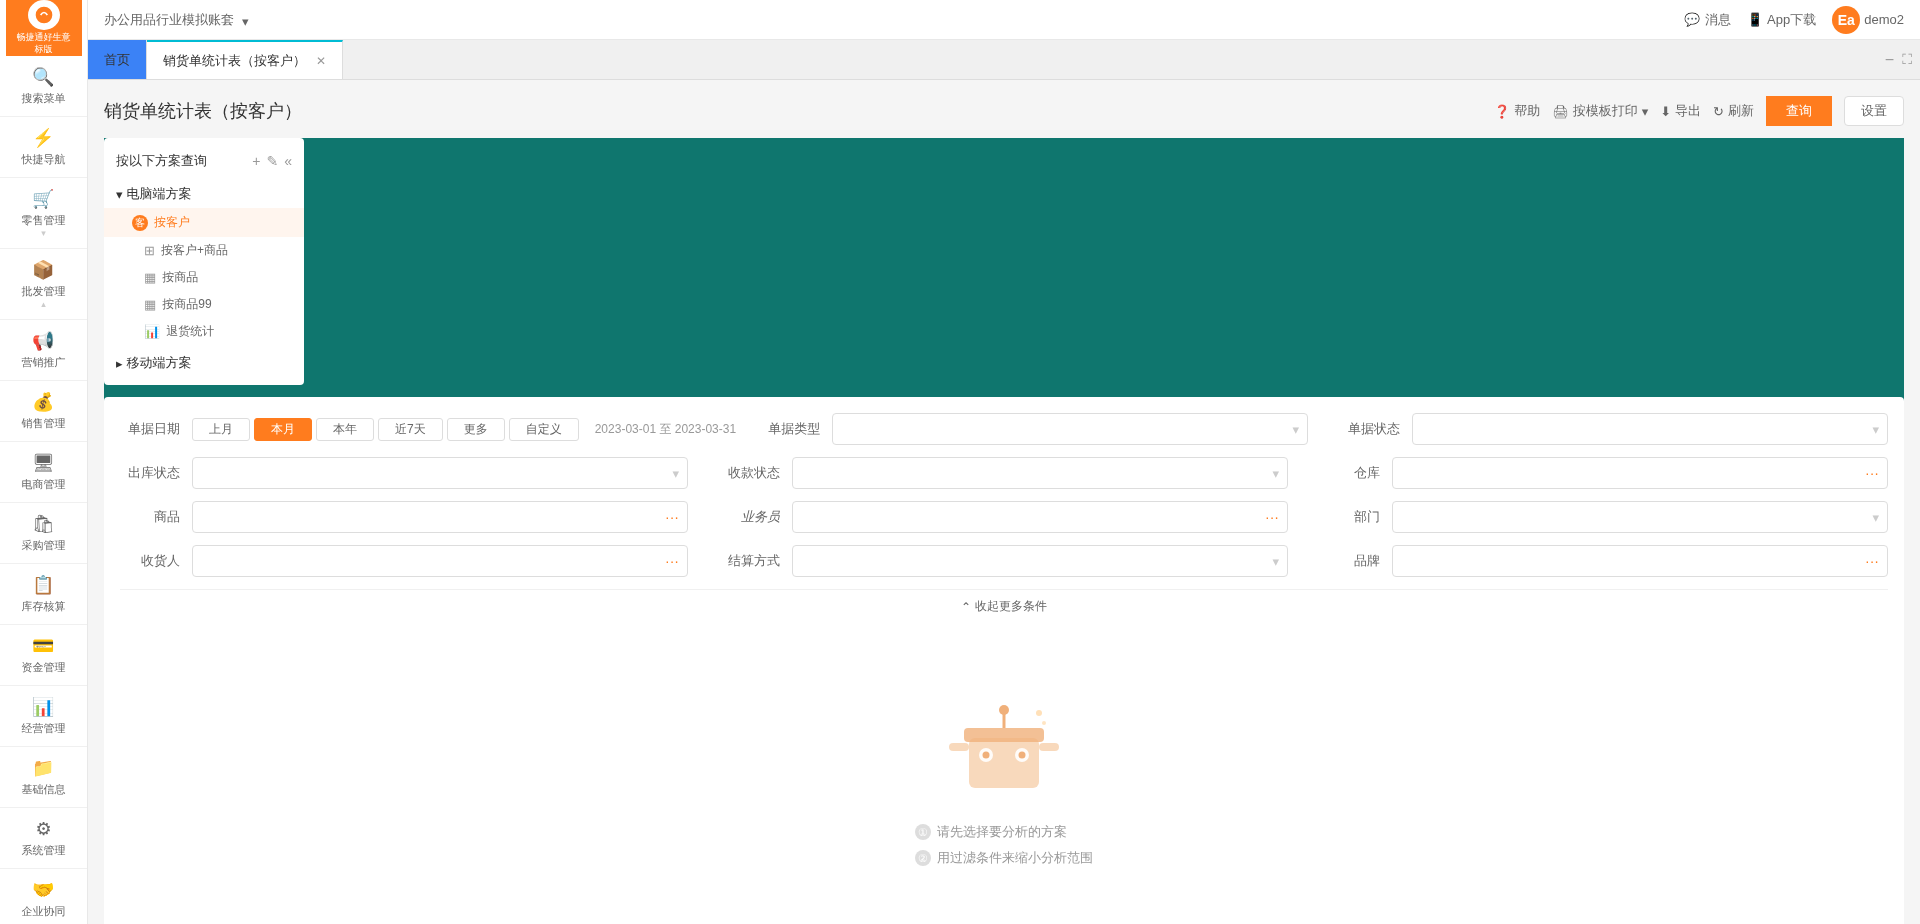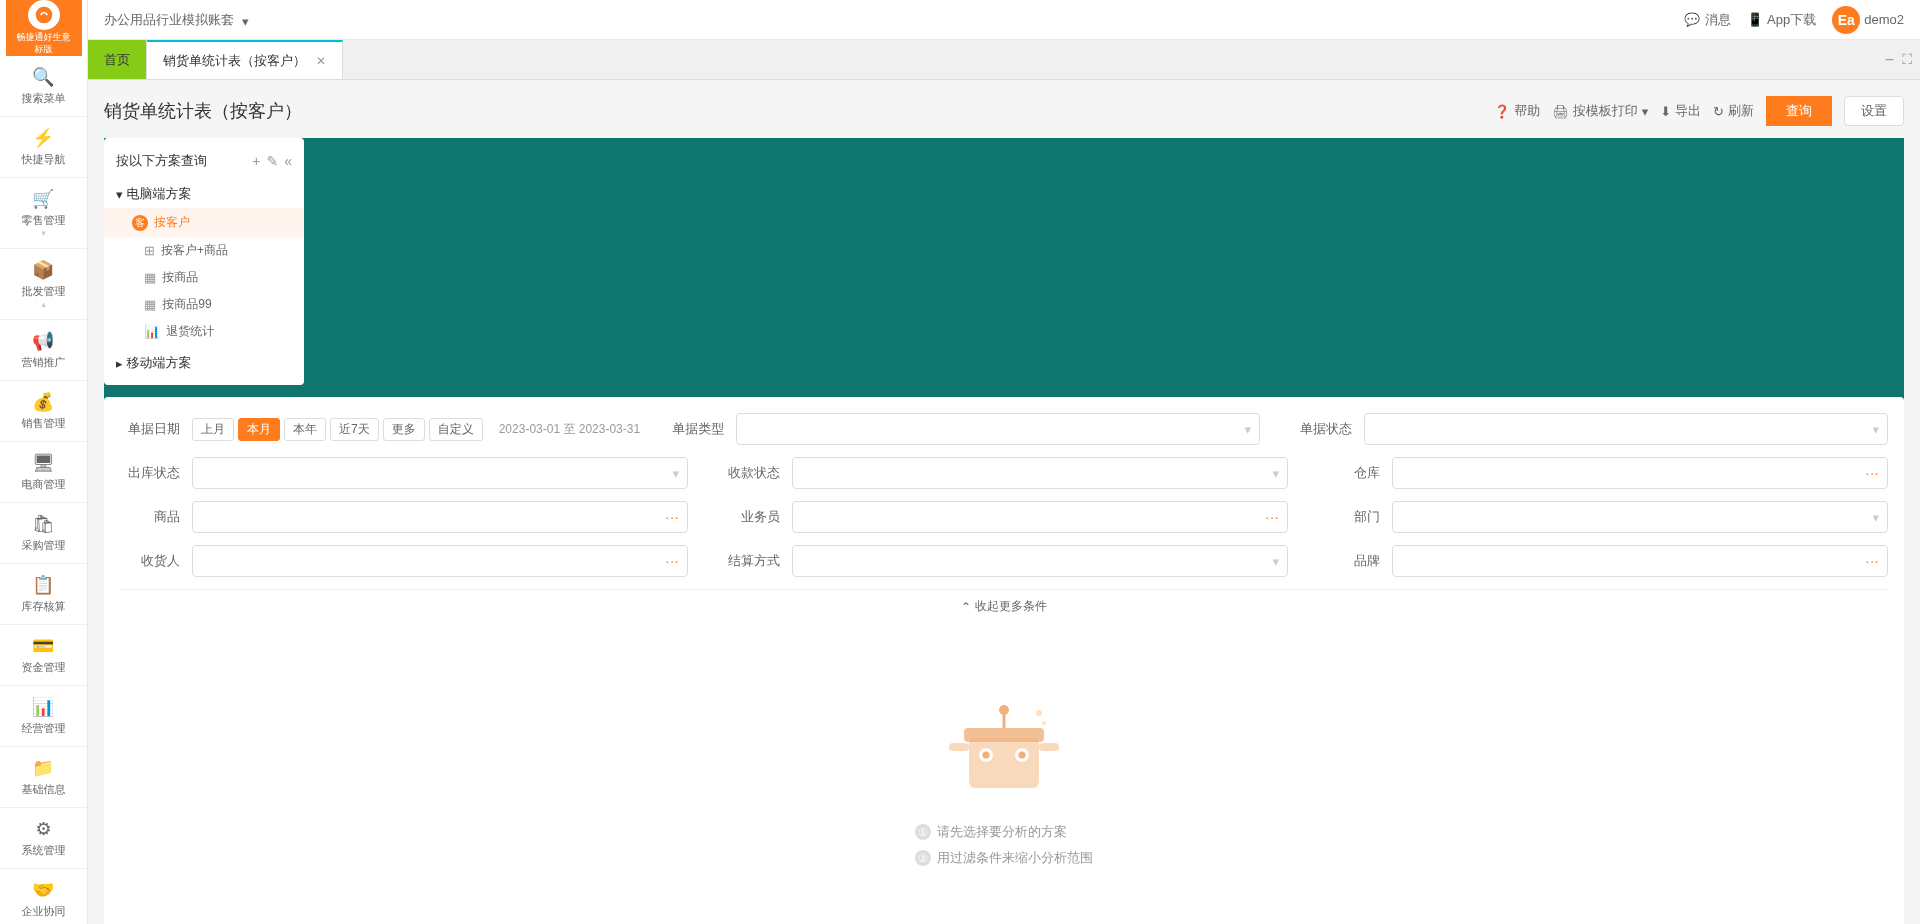"首页" .tab-item.home { background: #84cc16 -> #3b82f6 }
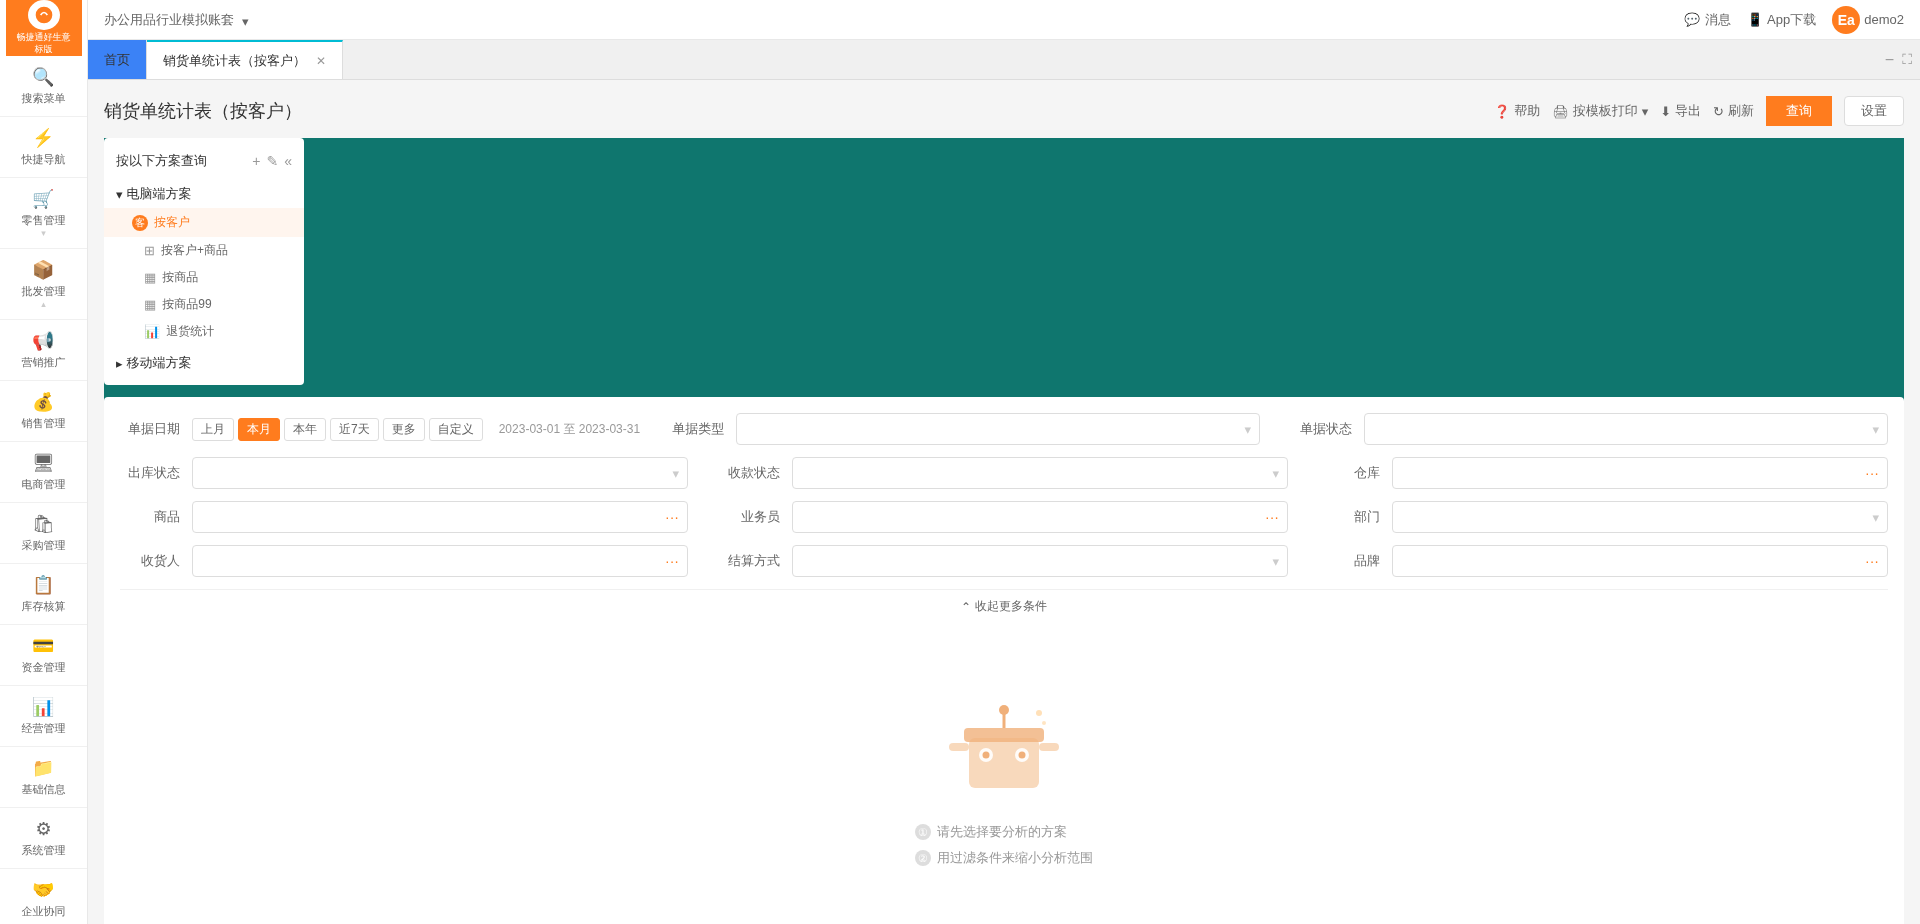"上月" .date-btn { padding: 2px 8px -> 2px 16px }
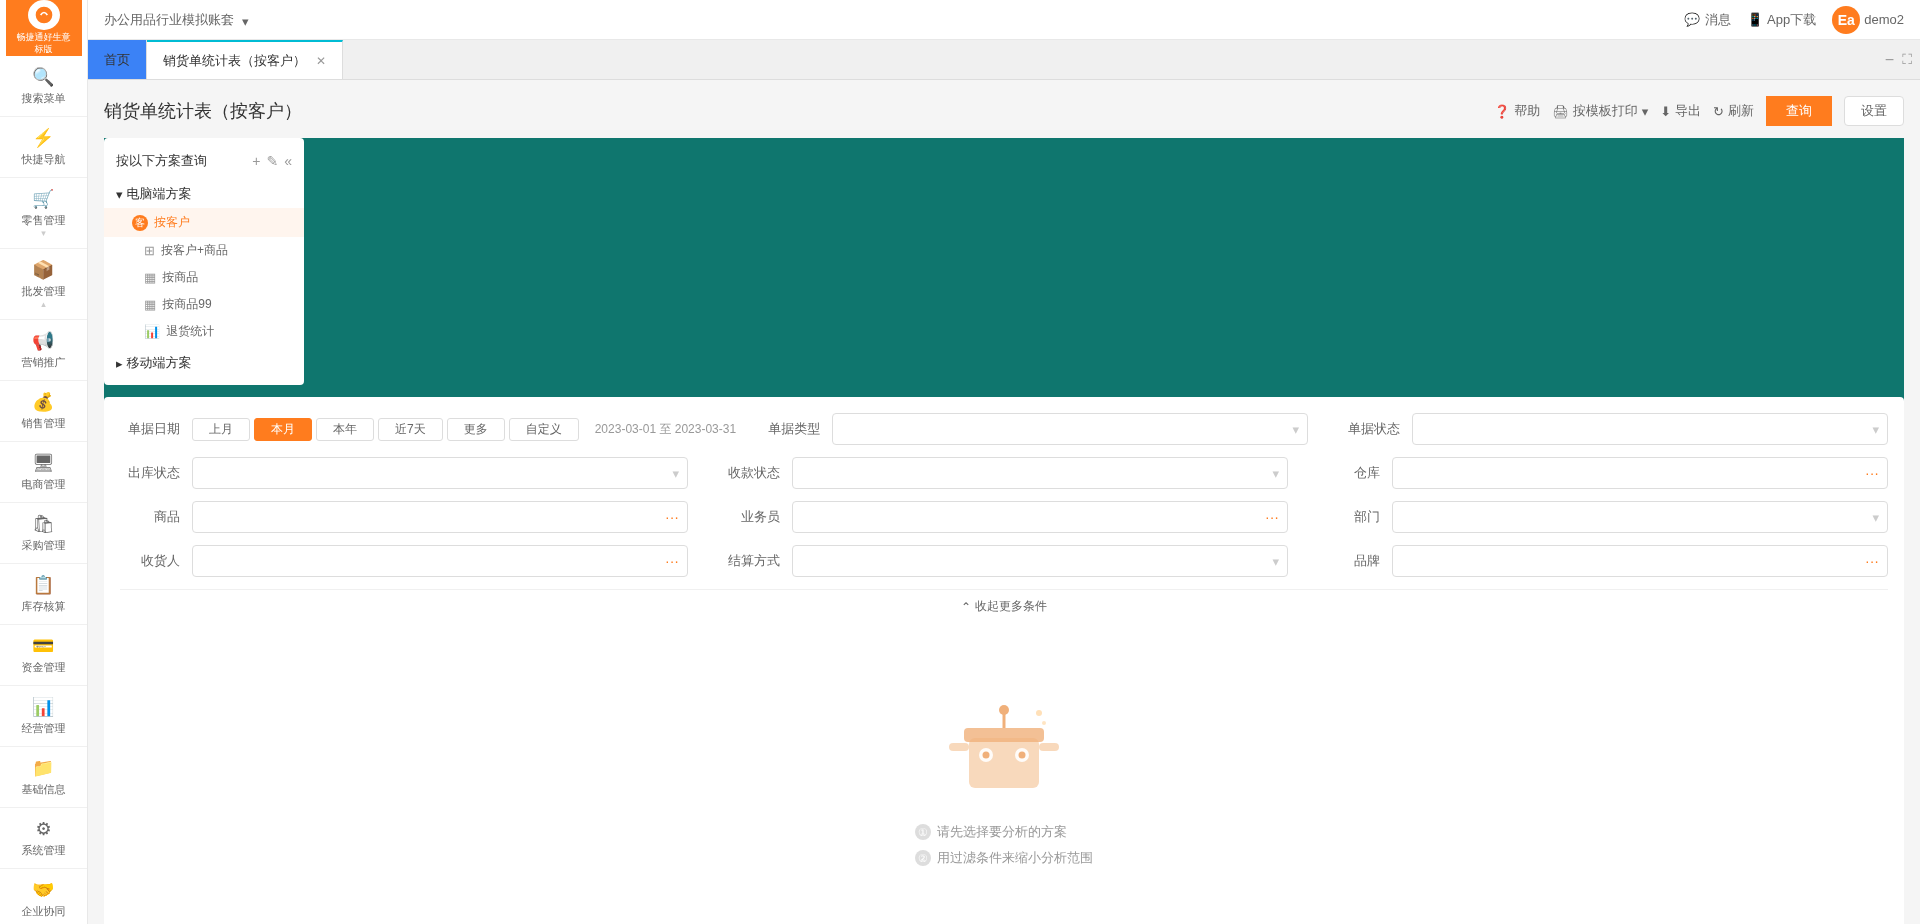"业务员" span.filter-label { font-style: none -> italic }
